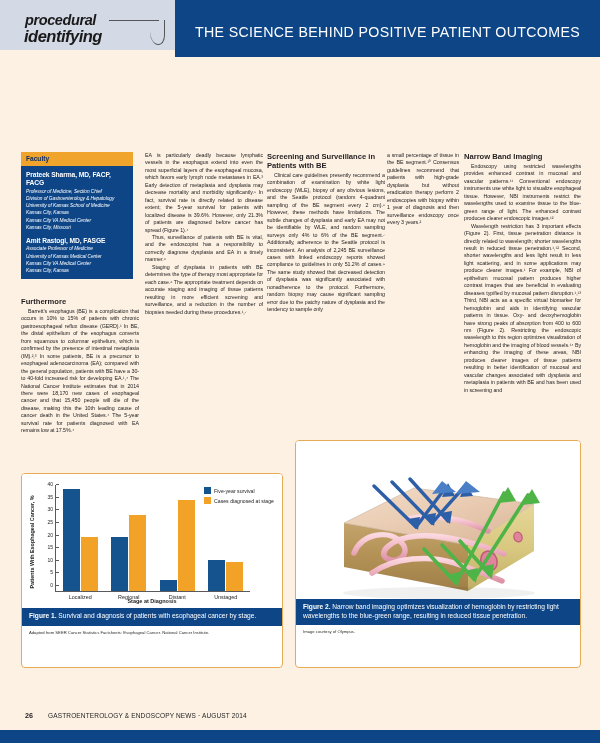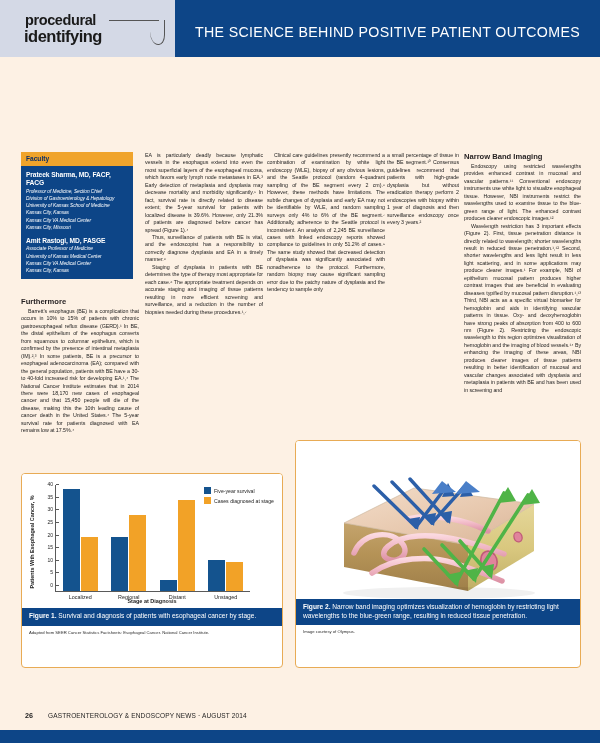"procedural" .mast-logo-box { font-style: none -> italic; height: 57px -> 50px }
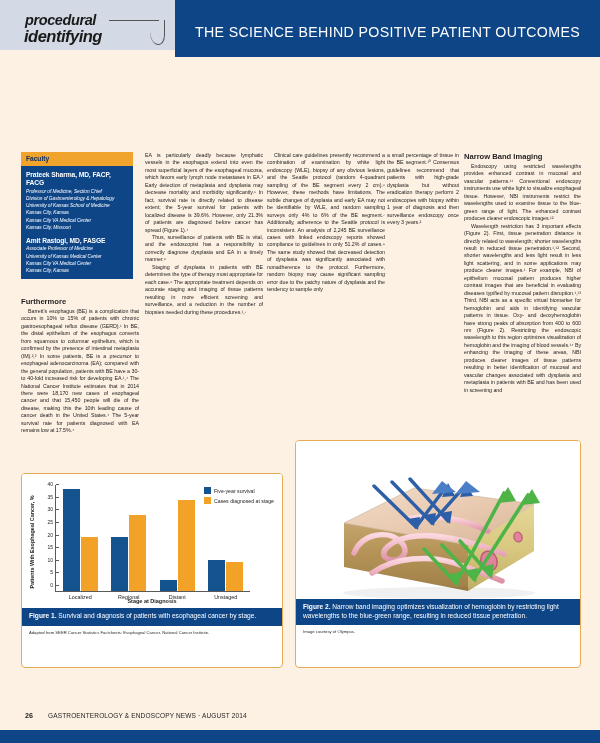"Screening and Surveillance in Patients" div.head2 { html: none -> <div>Screening and Surveillance in Patients with BE</div> }
